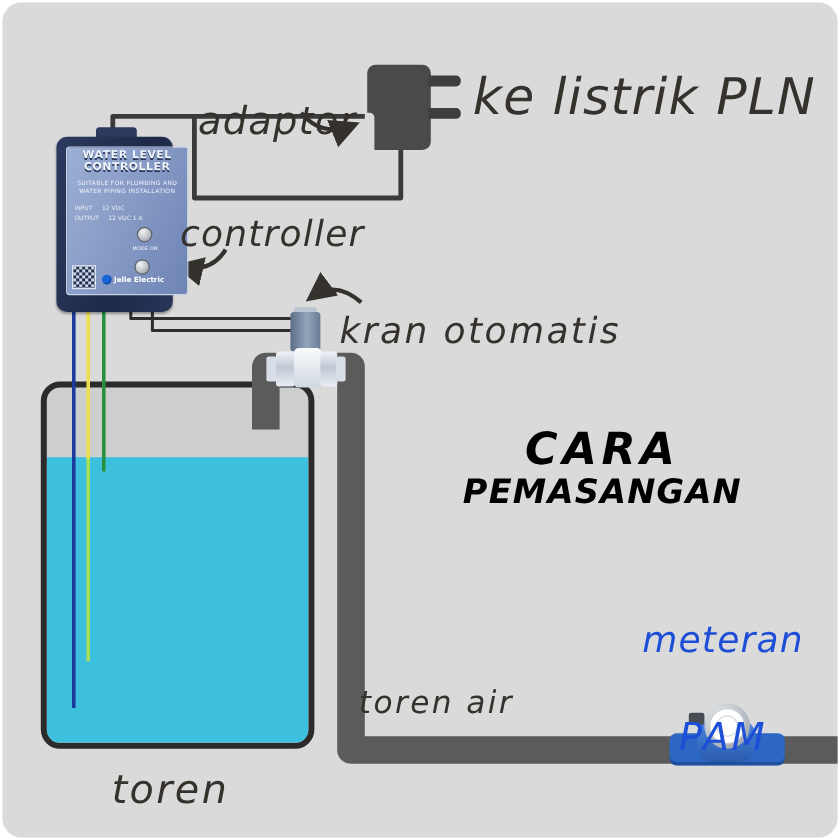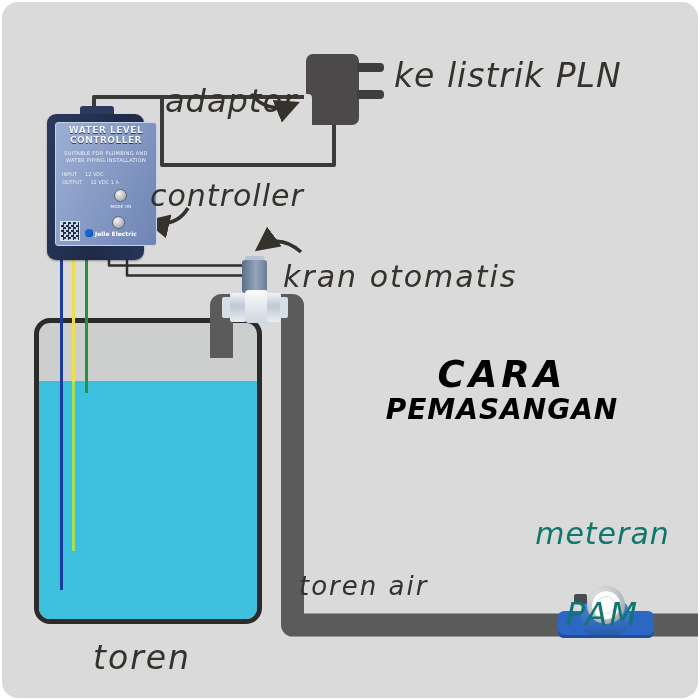"ke listrik PLN" .lbl-pln { font-size: 33px -> 42px }
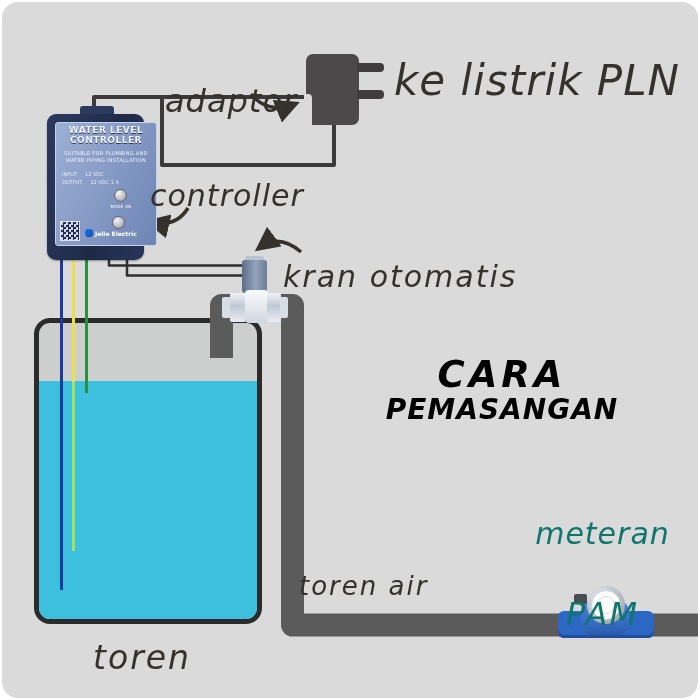"meteran" .meteran { color: #0f766e -> #1d4ed8 }
